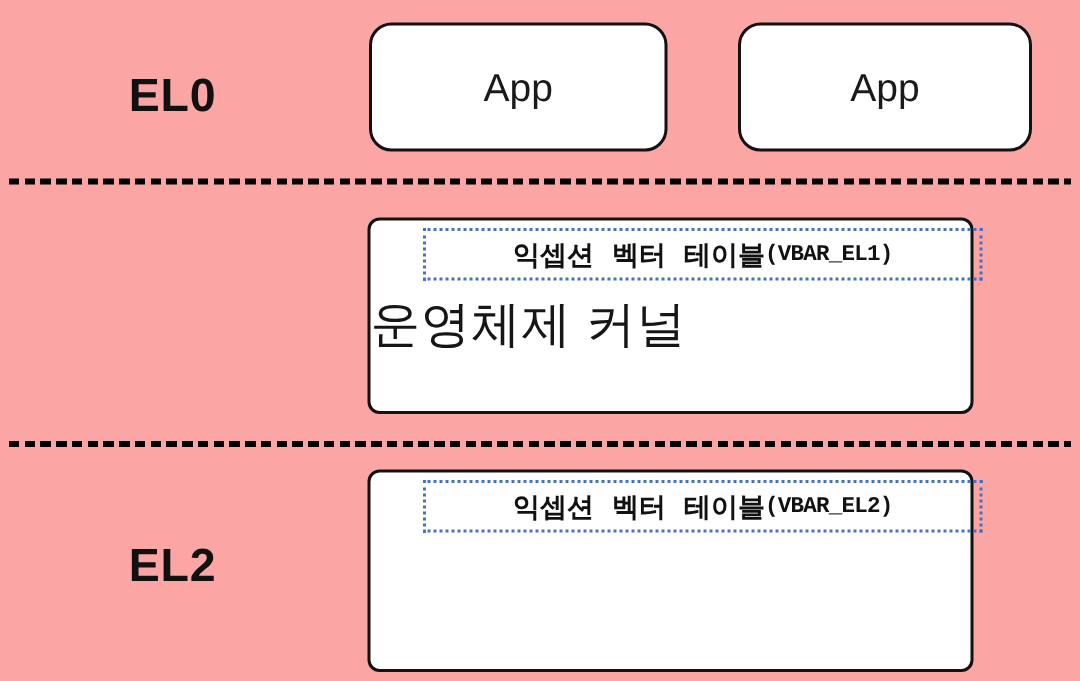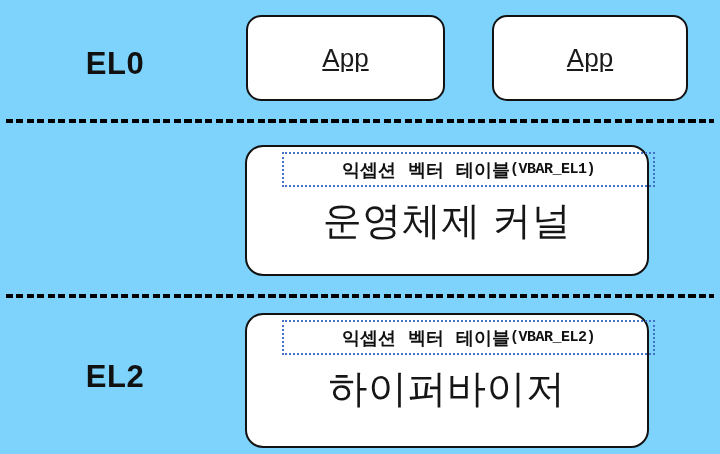"EL0" .canvas { background: #7dd3fc -> #fca5a5 }
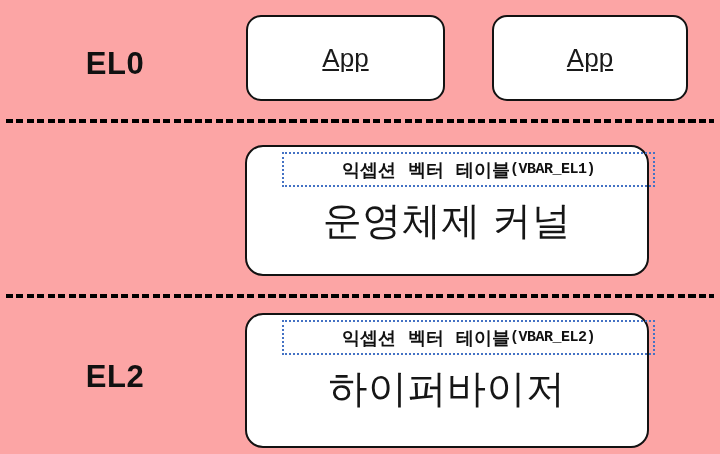"App" .app-box .app-text { text-decoration: underline -> none }
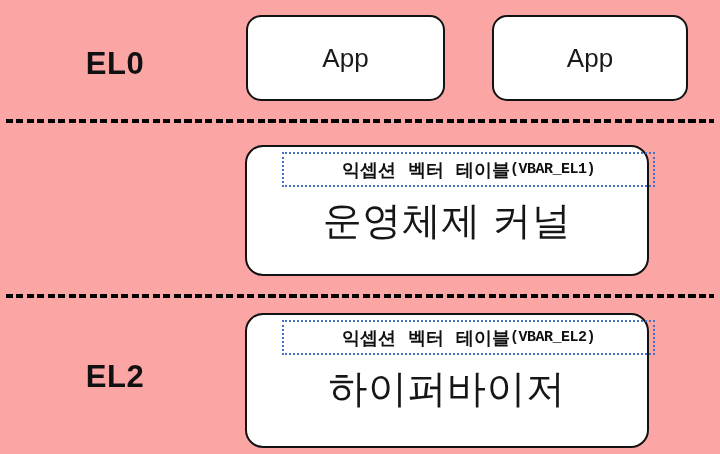"익셉션 벡터 테이블" .level-box { border-radius: 18px -> 8px }
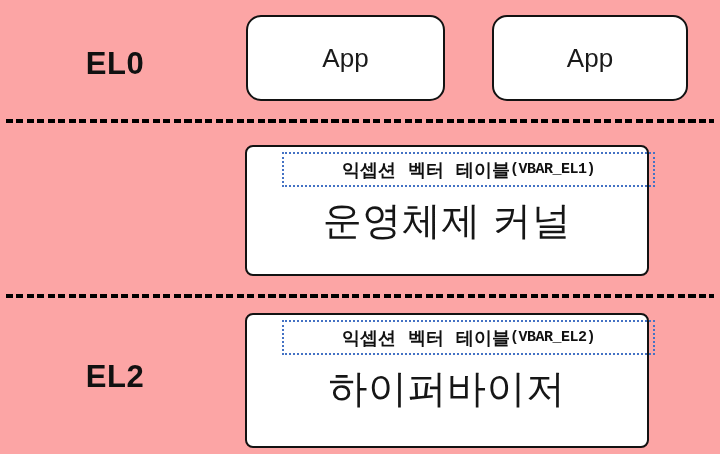"운영체제 커널" .component-text { font-size: 39px -> 33px; text-align: center -> left }
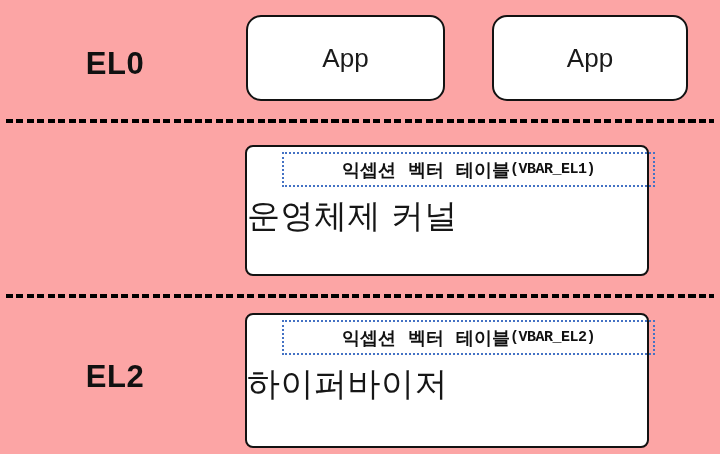"하이퍼바이저" div.component-text { html: <div>하이퍼바이저</div> -> none }
